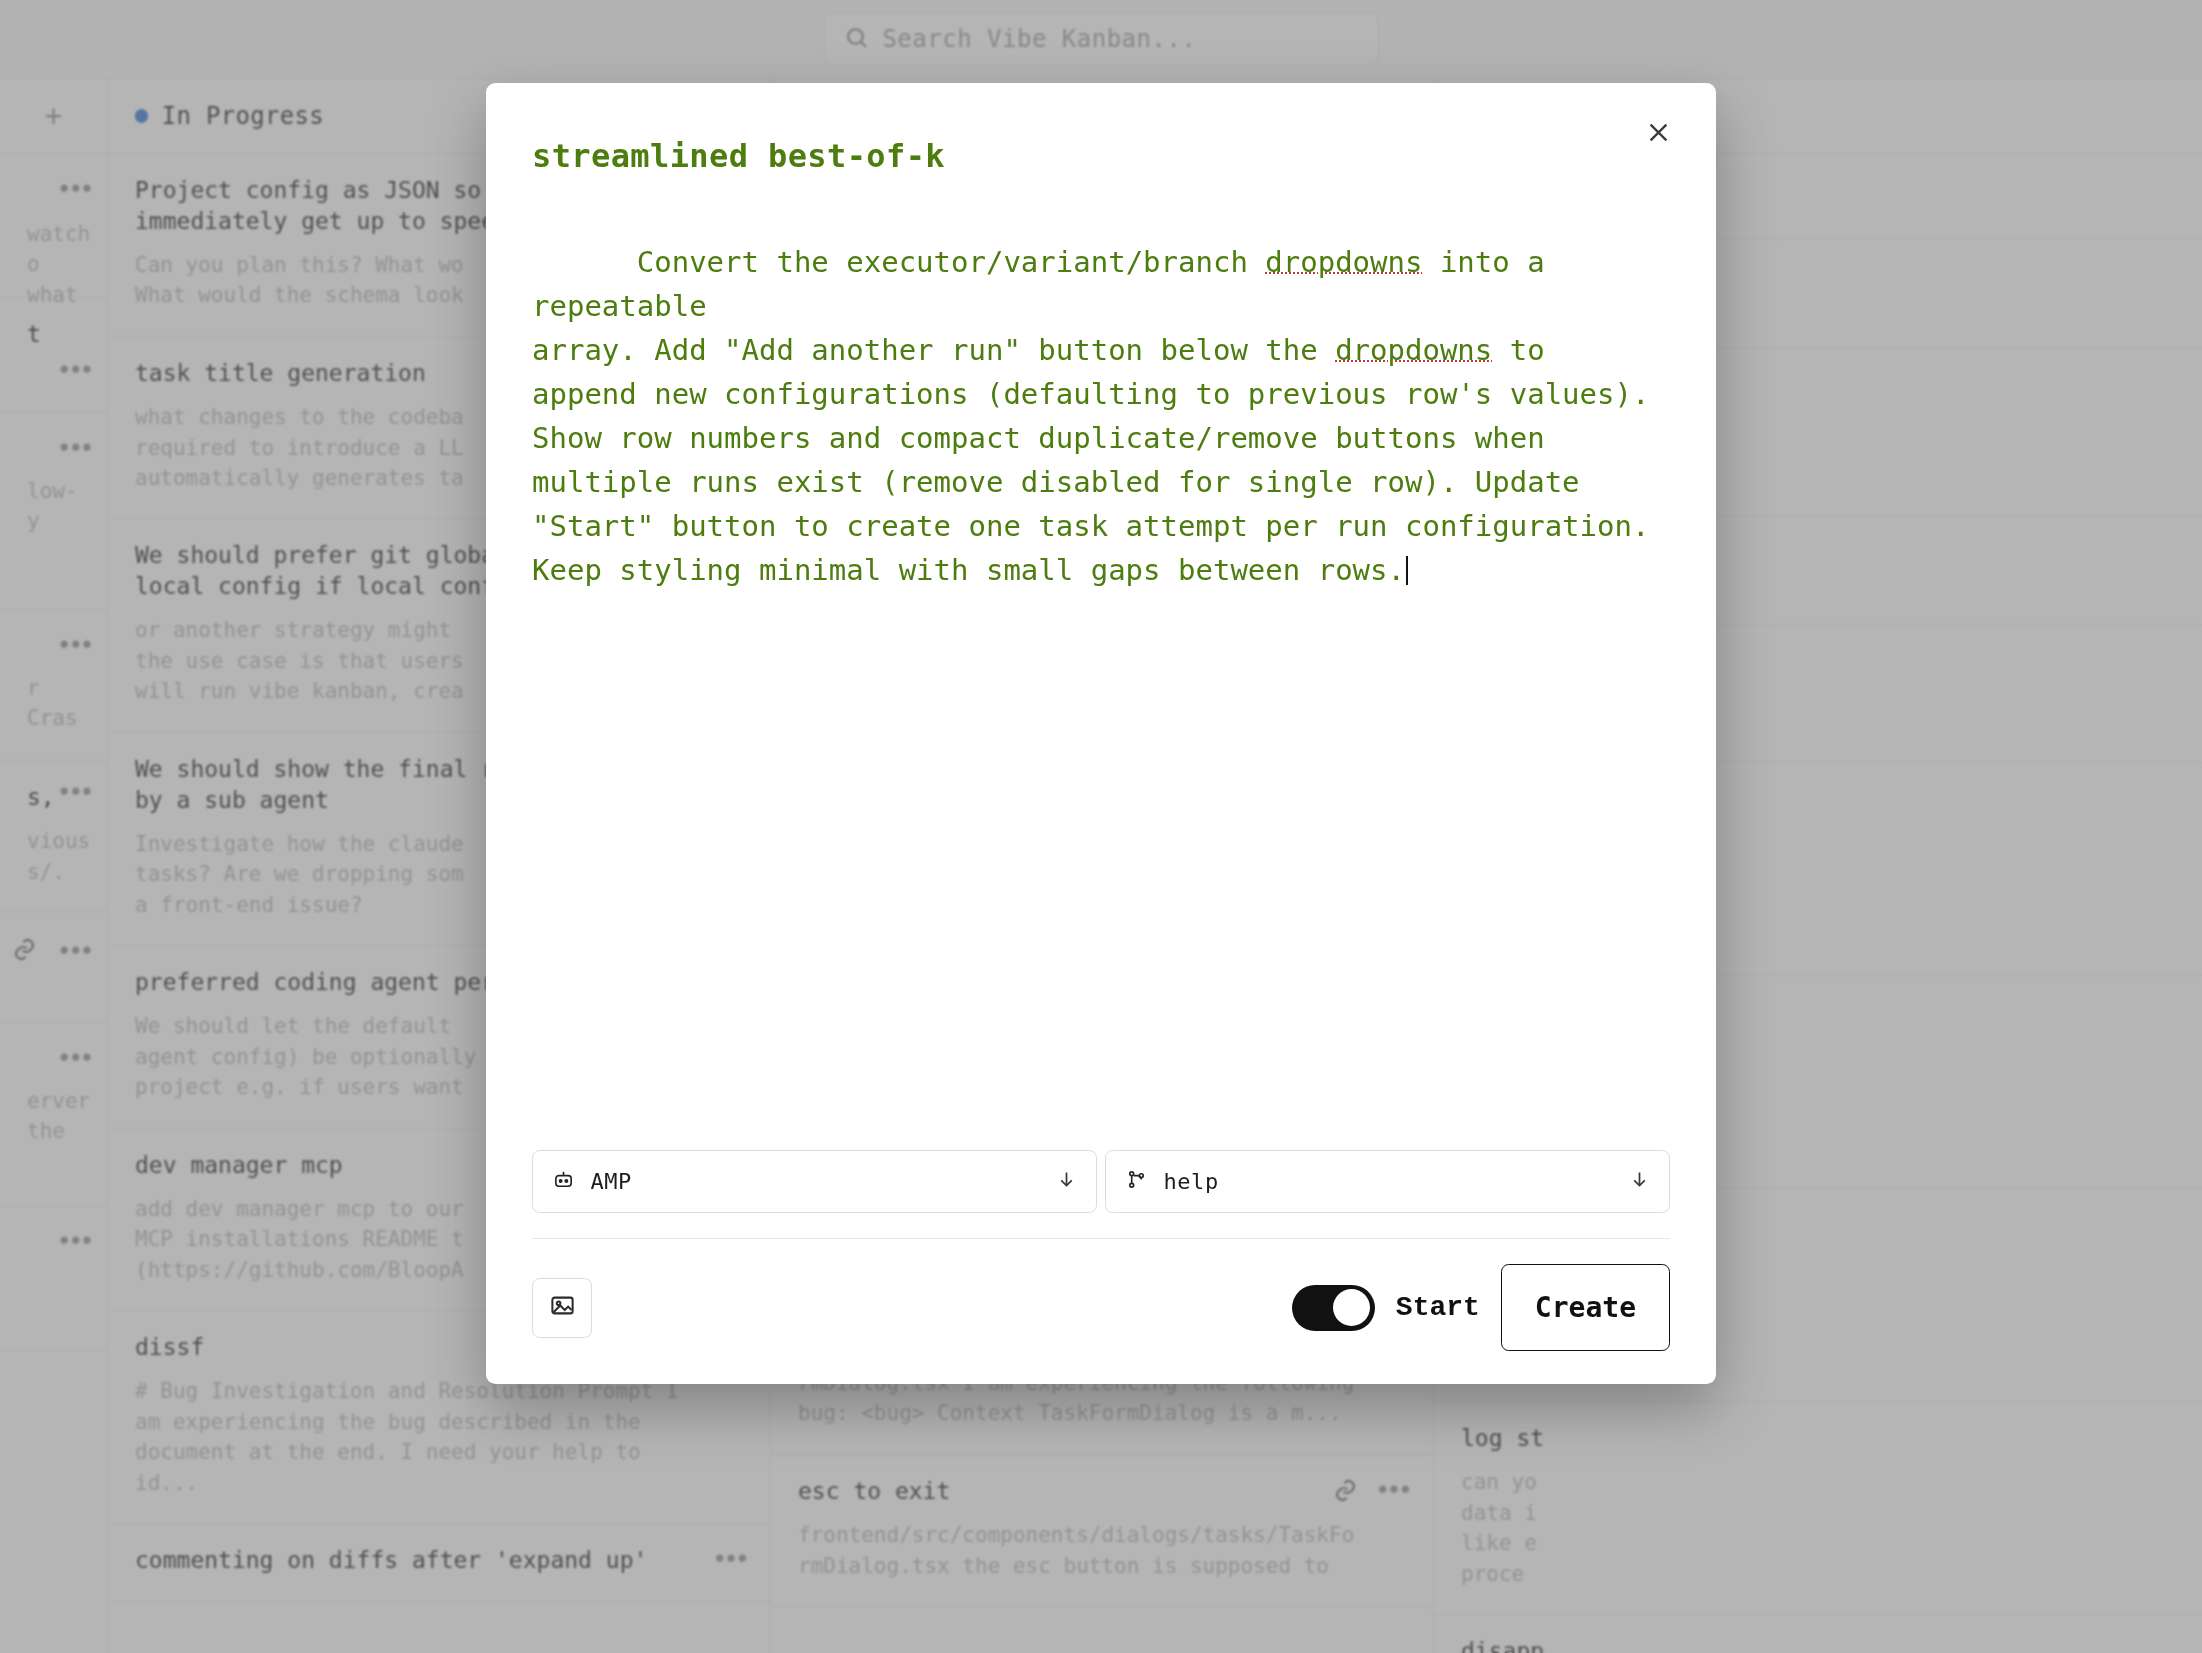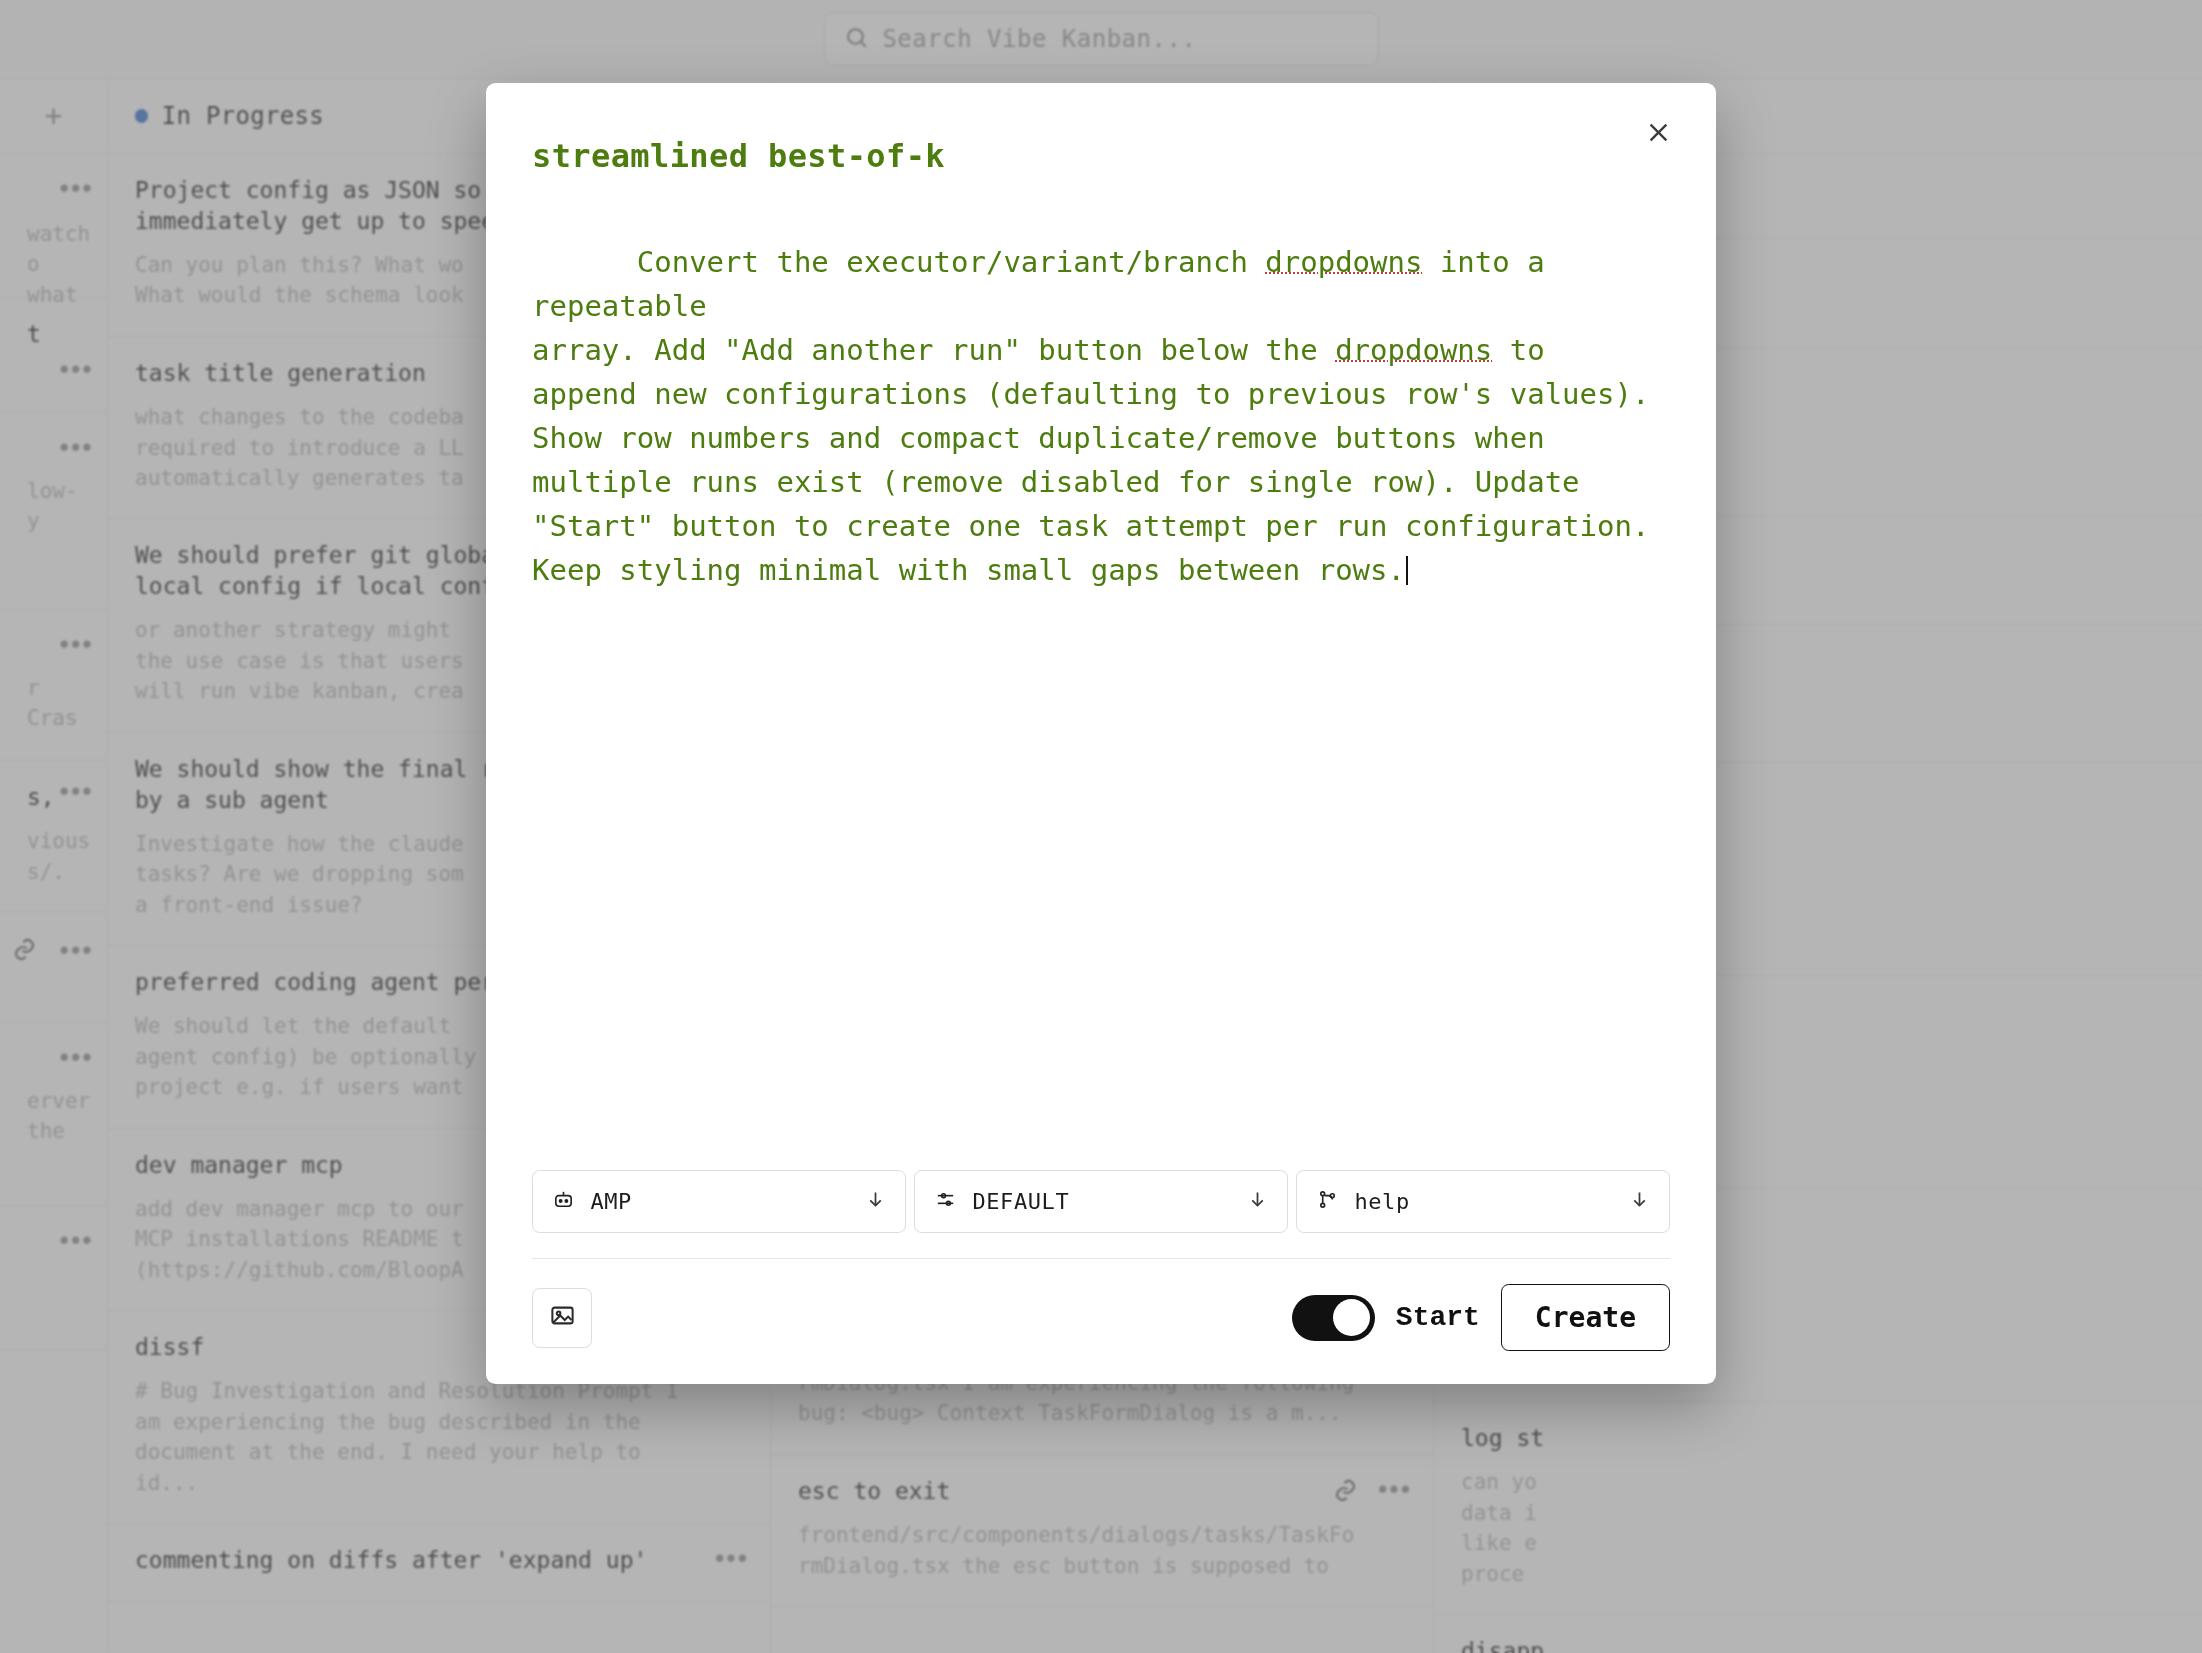"DEFAULT" div.select { html: <div> <span> <svg> <line></line> <line></line> <circle></circle> <circle></circle> </svg> </span> <span>DEFAULT</span> <span> <svg> <line></line> <polyline></polyline> </svg> </span> </div> -> none }
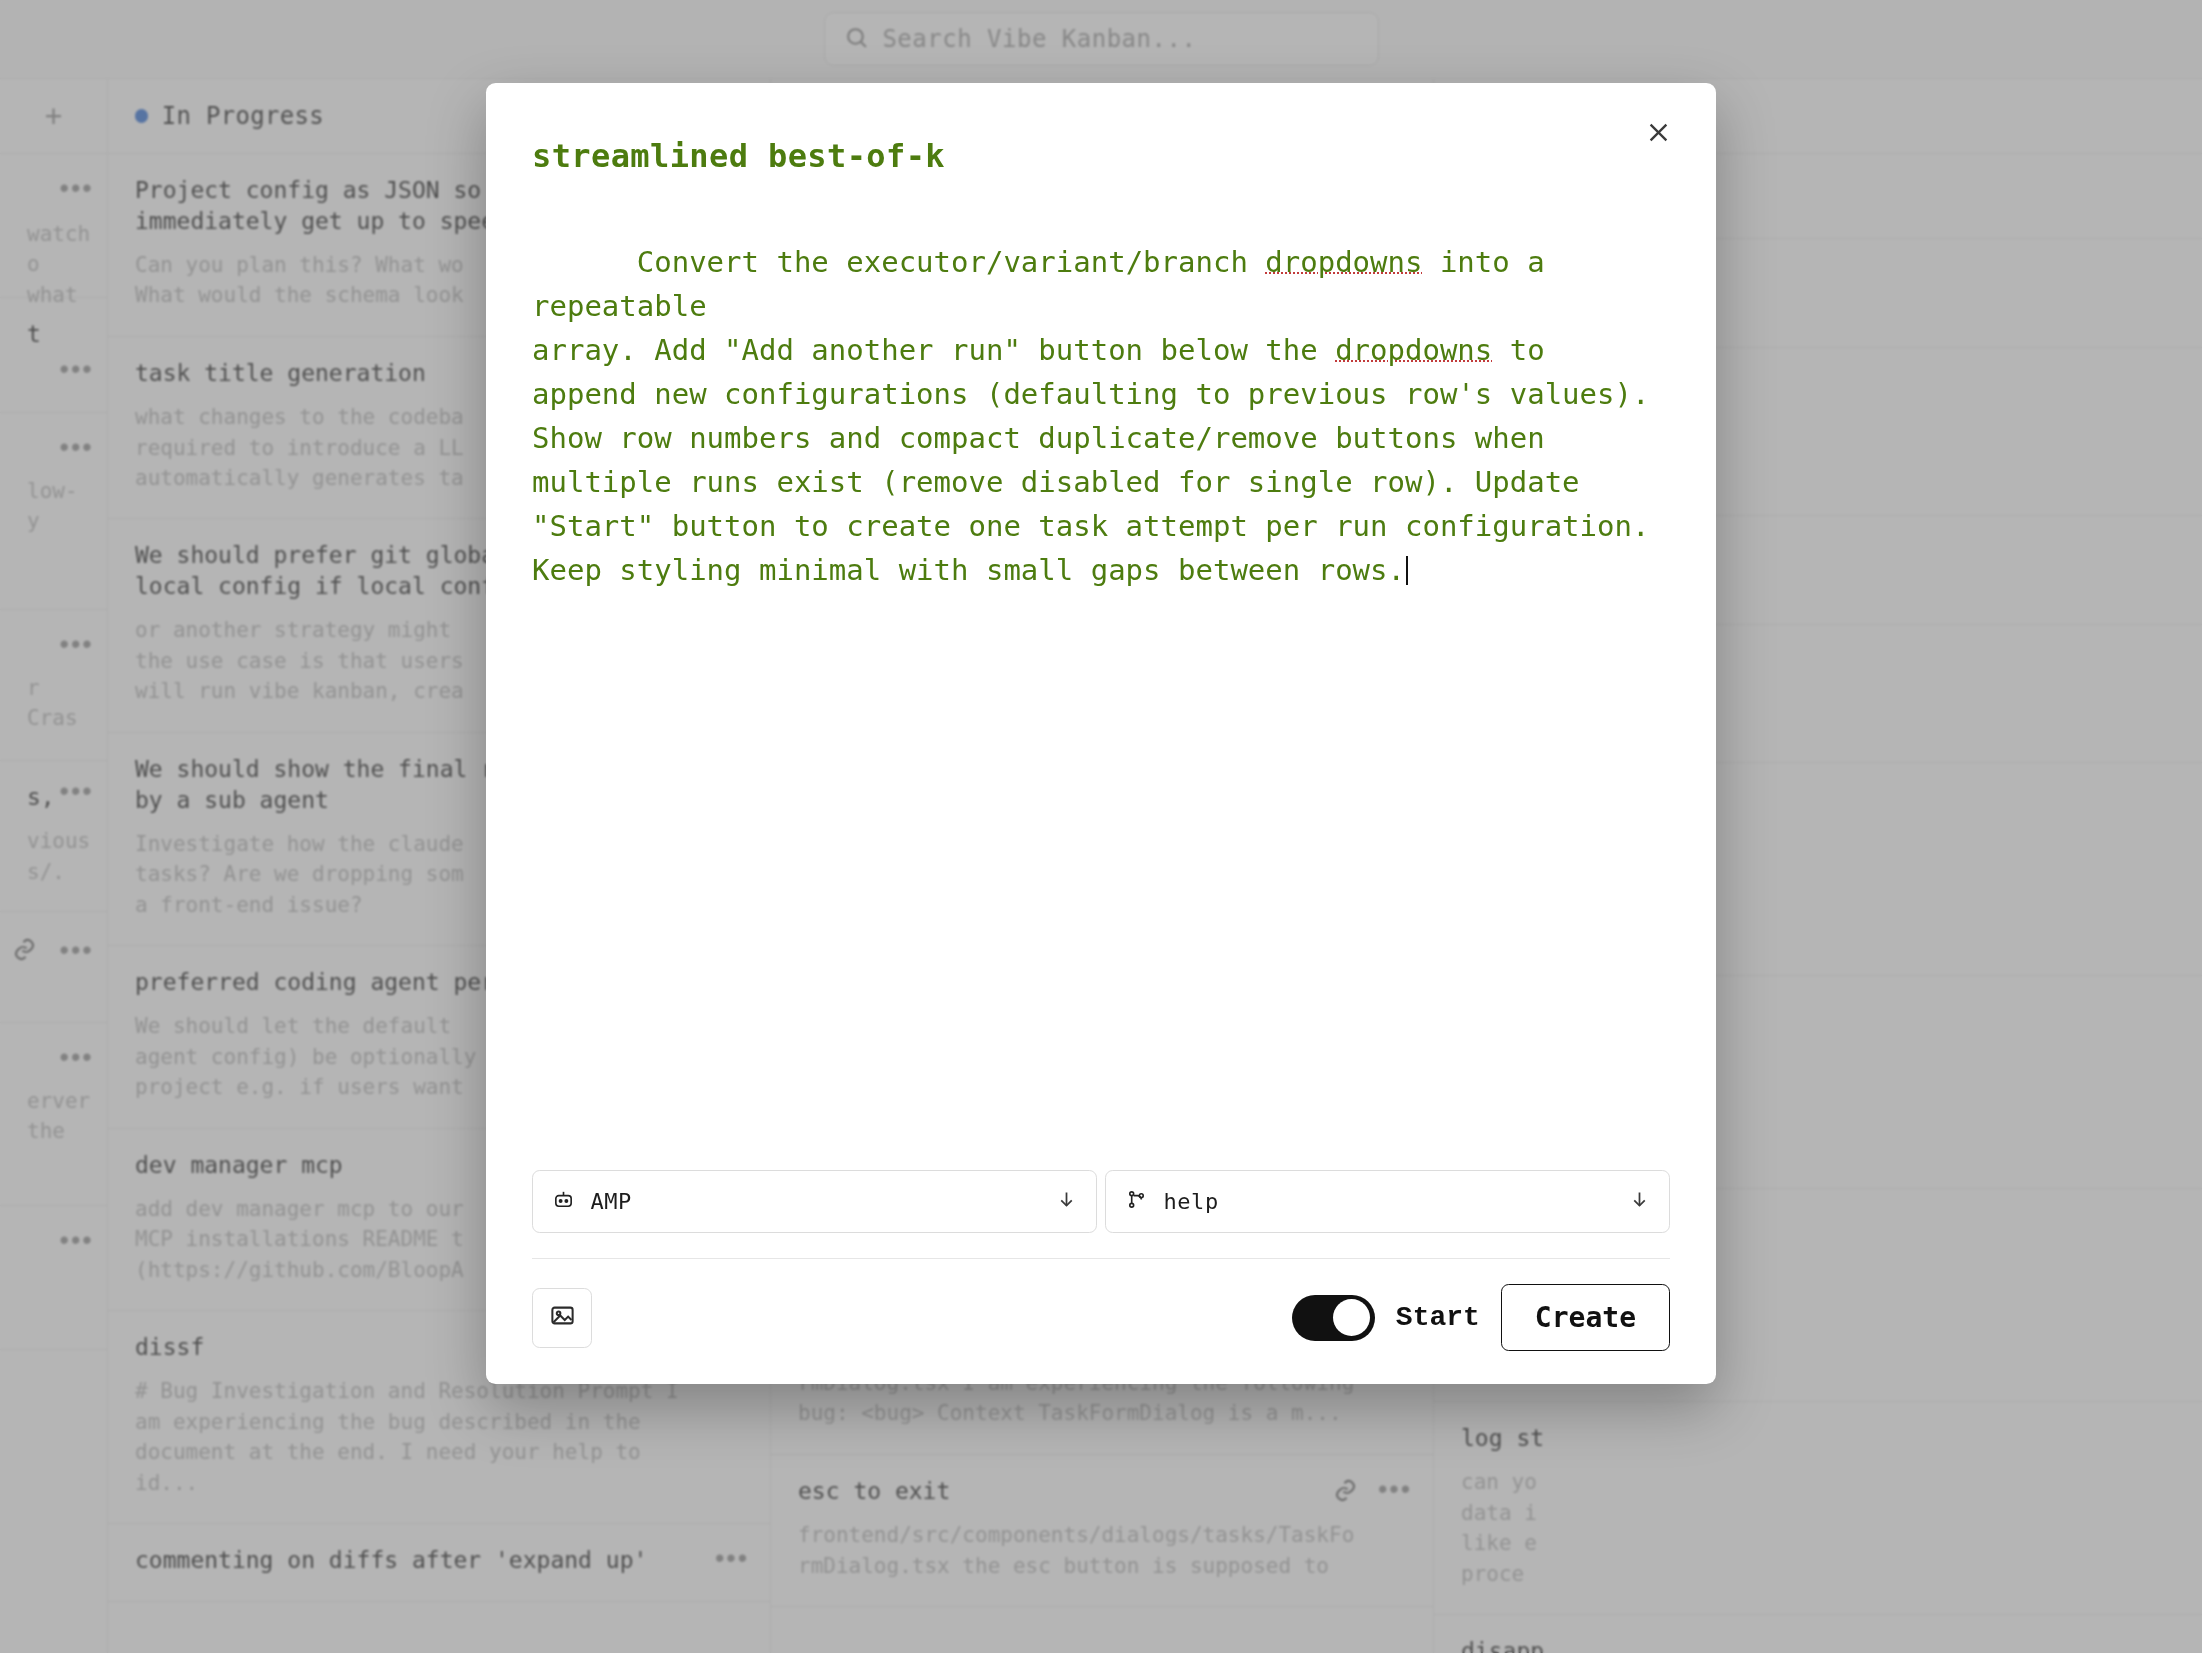"Create" .create-btn { height: 67px -> 87px }
